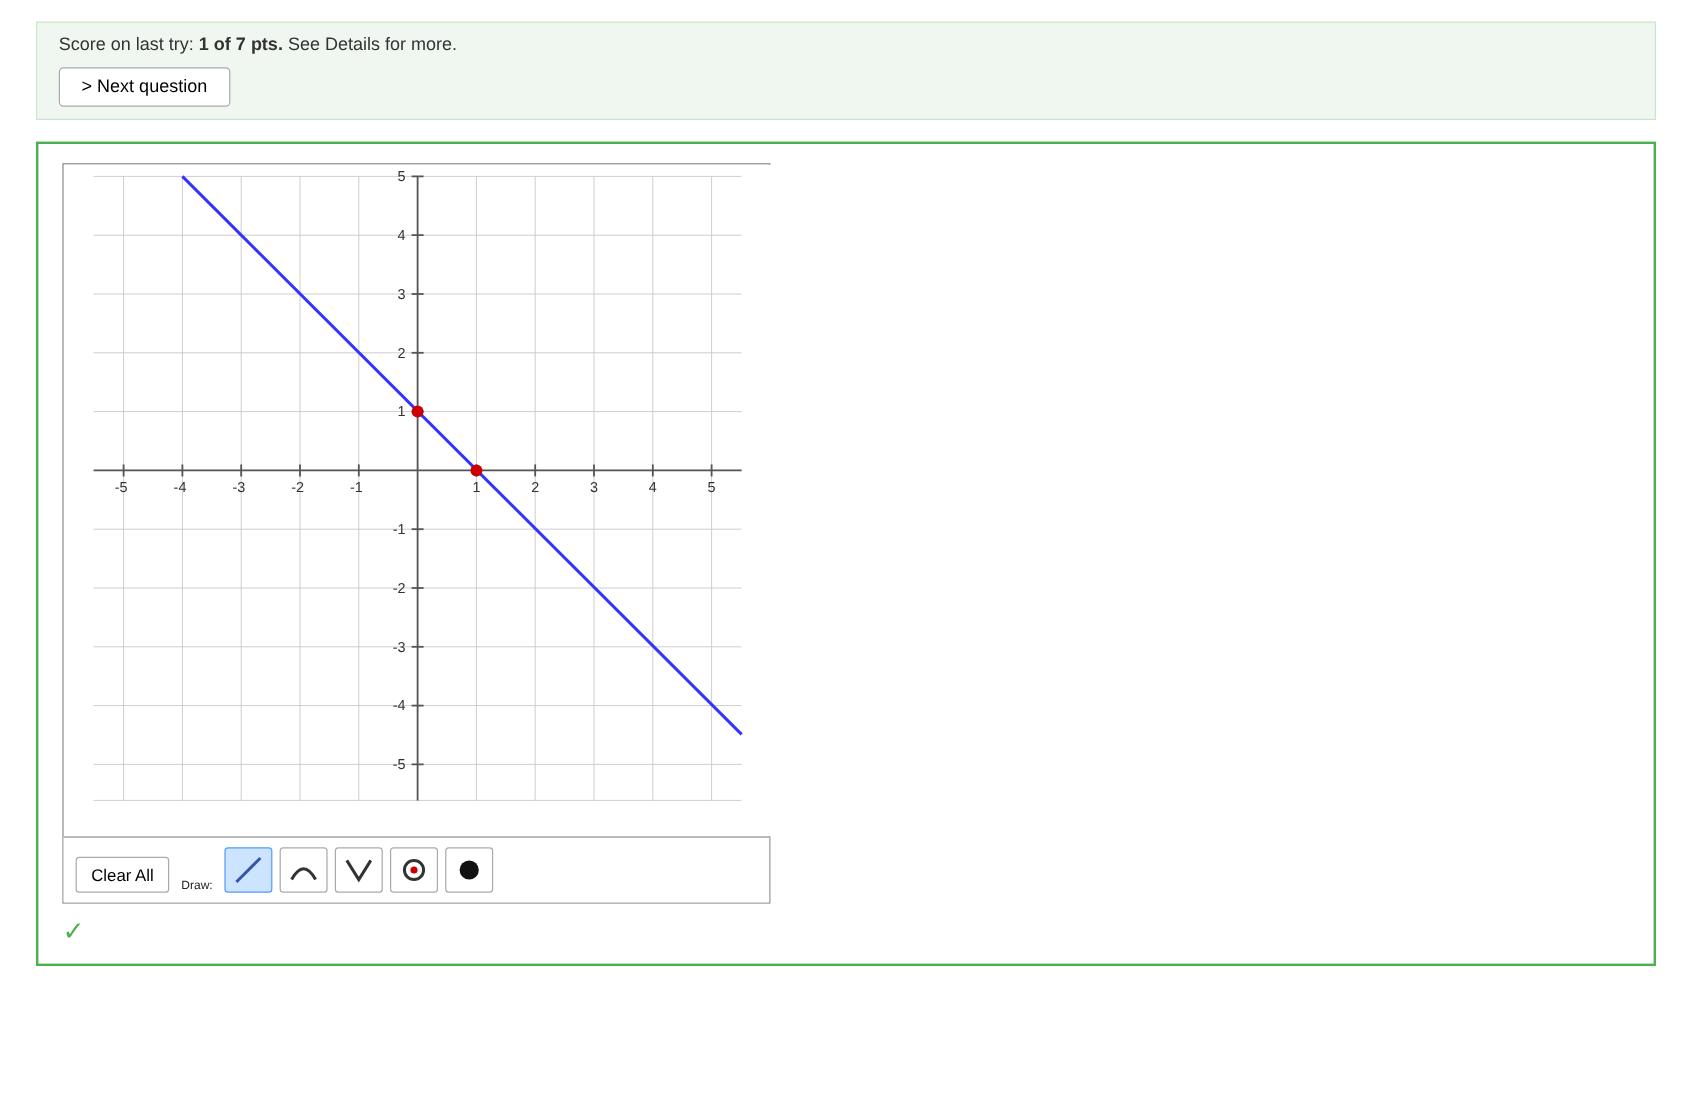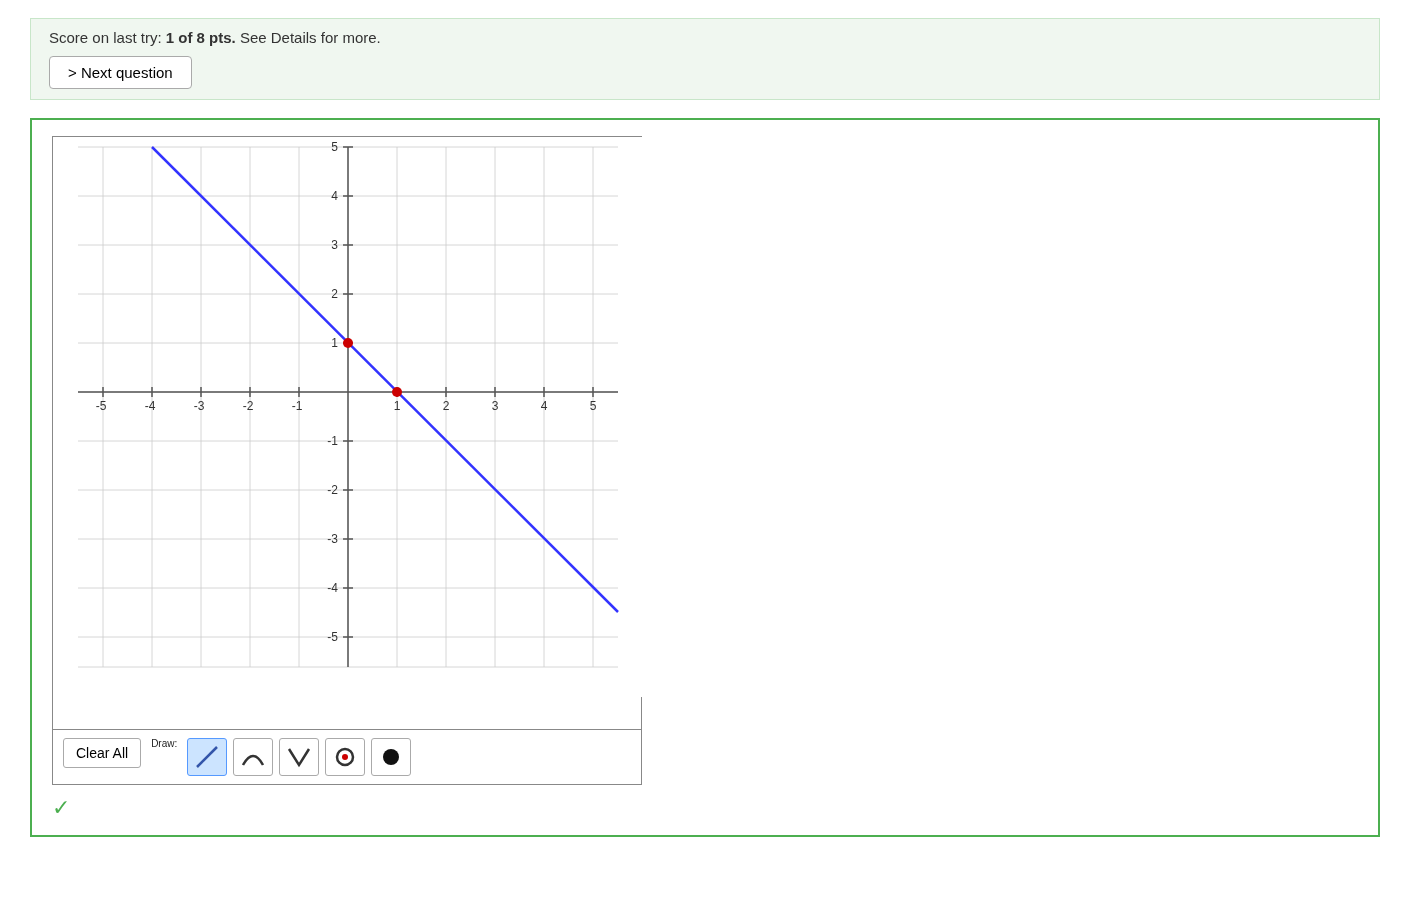"1 of 8 pts." strong { text: 8 -> 7 }
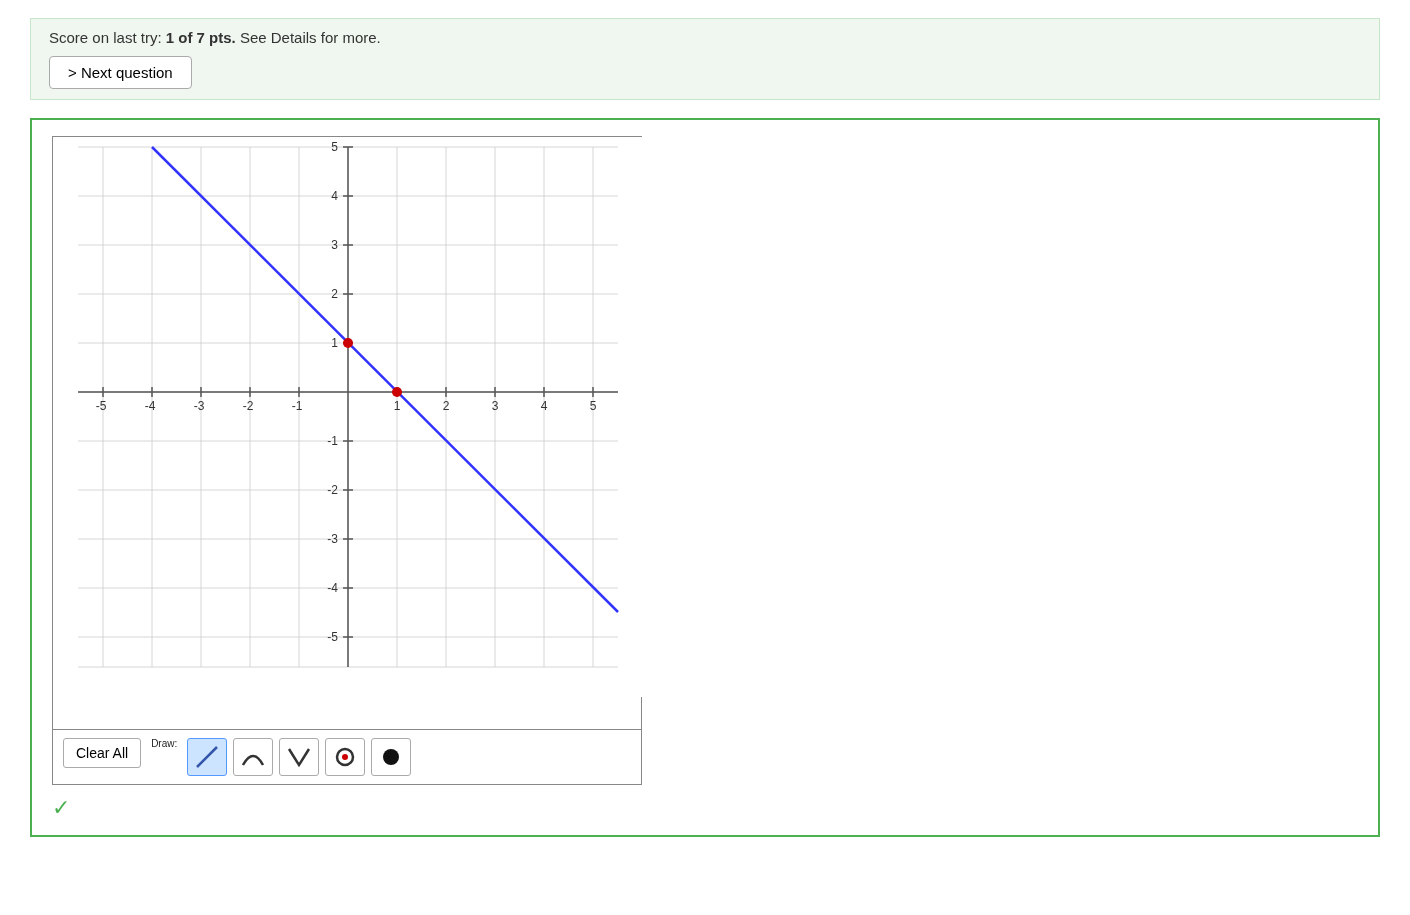"Clear All" .toolbar { align-items: flex-start -> flex-end; margin-top: 32px -> none }
